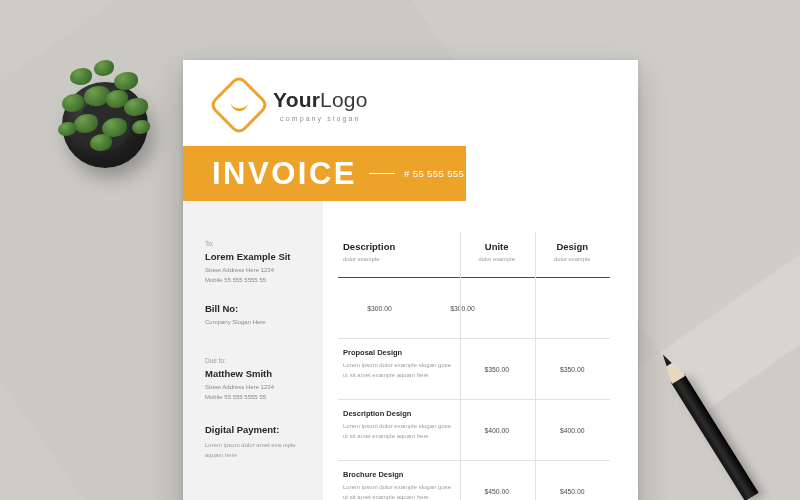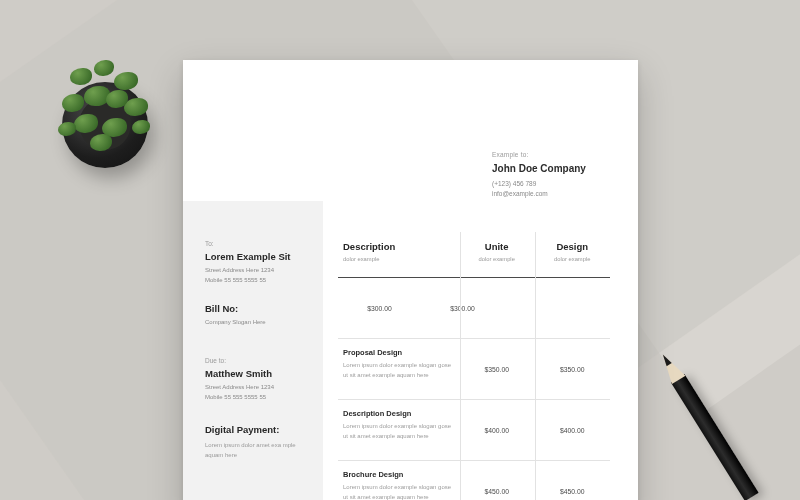"YourLogo" div.logo-row { html: none -> <div> <div> <div></div> </div> <div> <div> <span>Your</span><span>Logo</span> </div> <div>company slogan</div> </div> </div> }
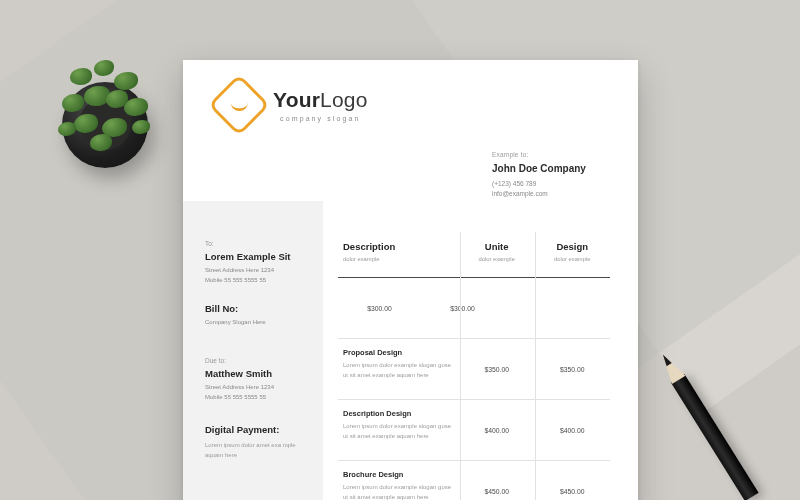"INVOICE" div.invoice-bar { html: none -> <div> <div>INVOICE</div> <div></div> <div># 55 555 555</div> </div> }
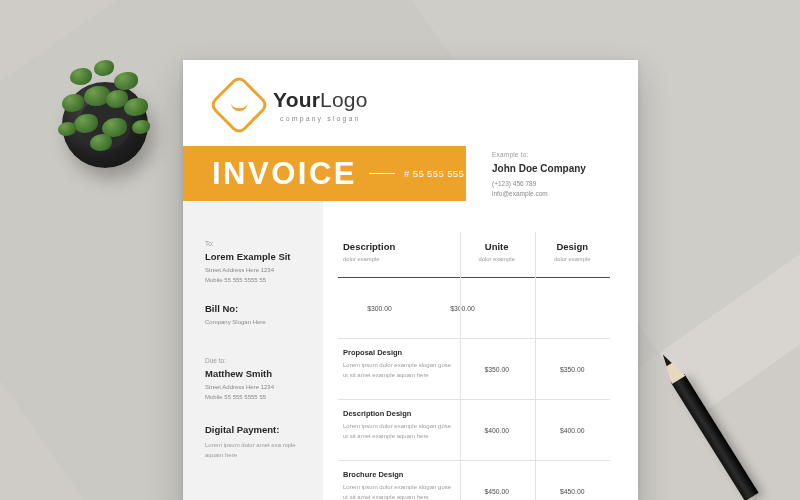"John Doe Company" div.example-to { html: <div> <div>Example to:</div> <div>John Doe Company</div> <div>(+123) 456 789</div> <div>info@example.com</div> </div> -> none }
